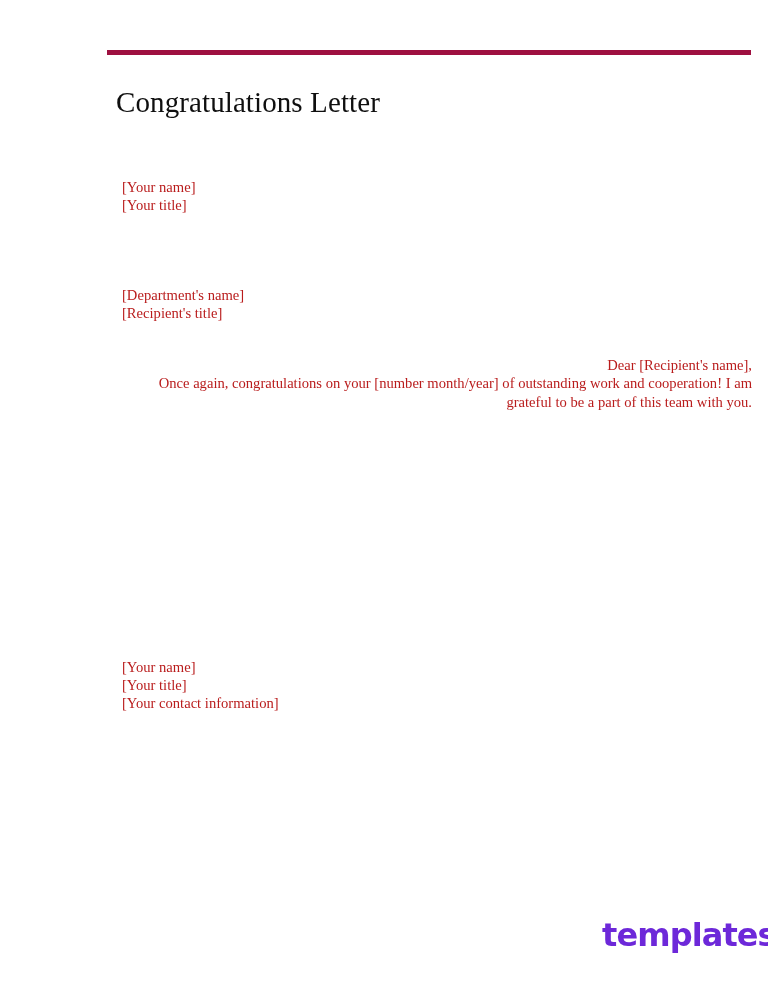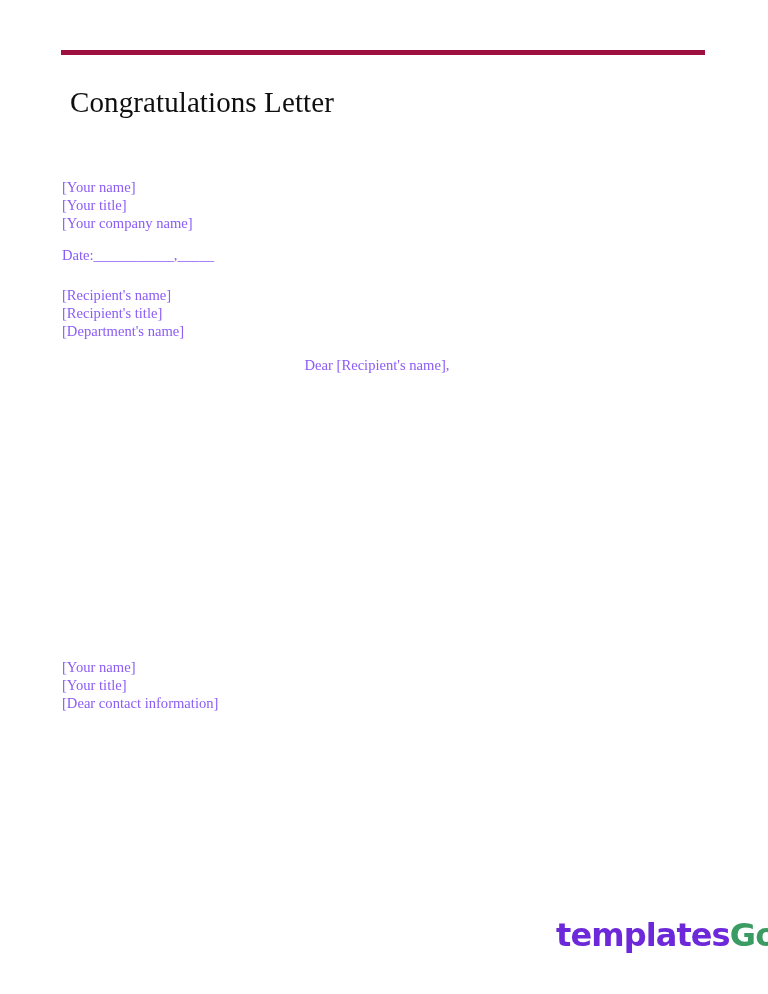"Congratulations Letter" .page { margin-left: none -> 46px }
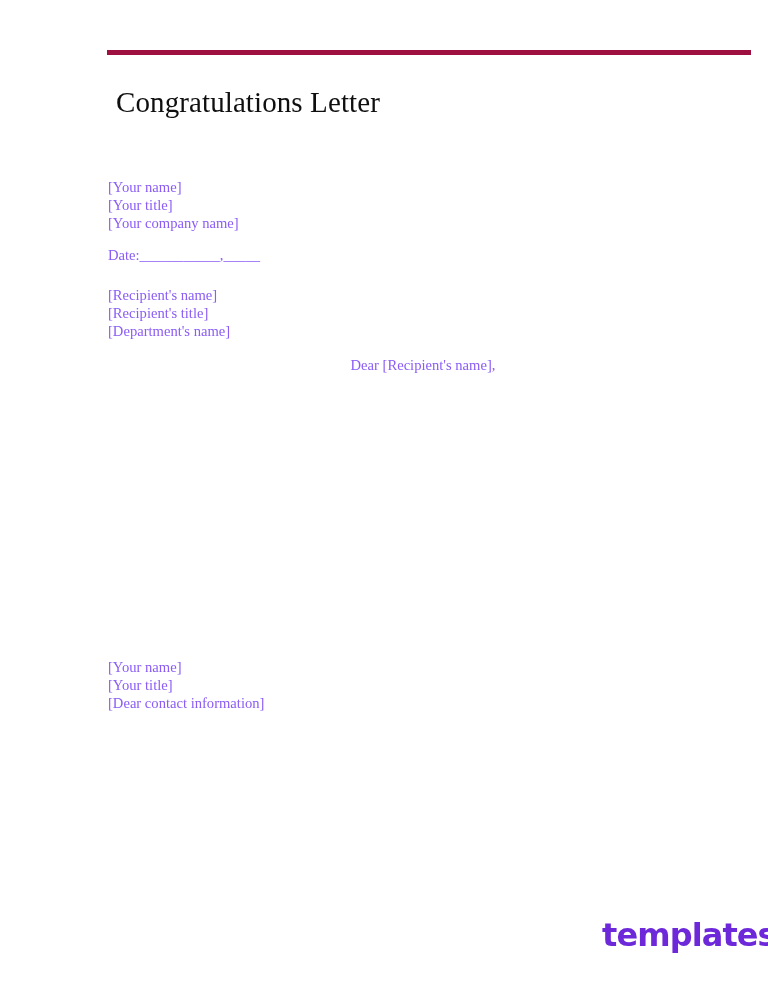"[Your name]" .block { color: #8b5cf6 -> #b91c1c; left: 62px -> 76px }
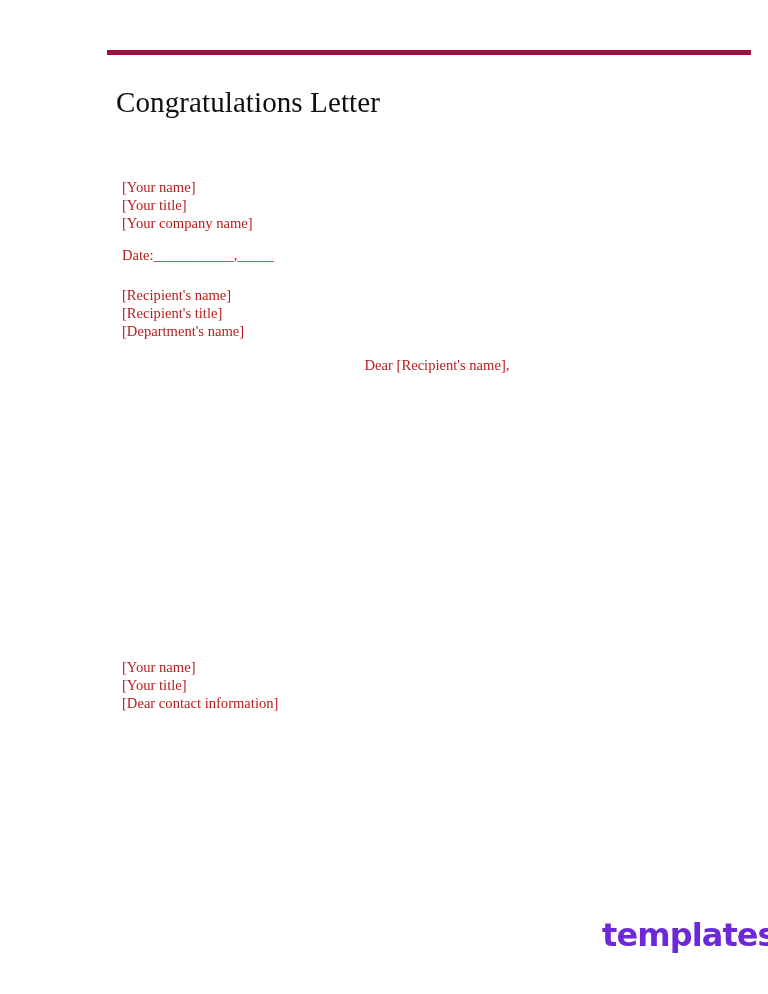"[Your company name]" div.line { html: <div>[Your company name]</div> -> none }
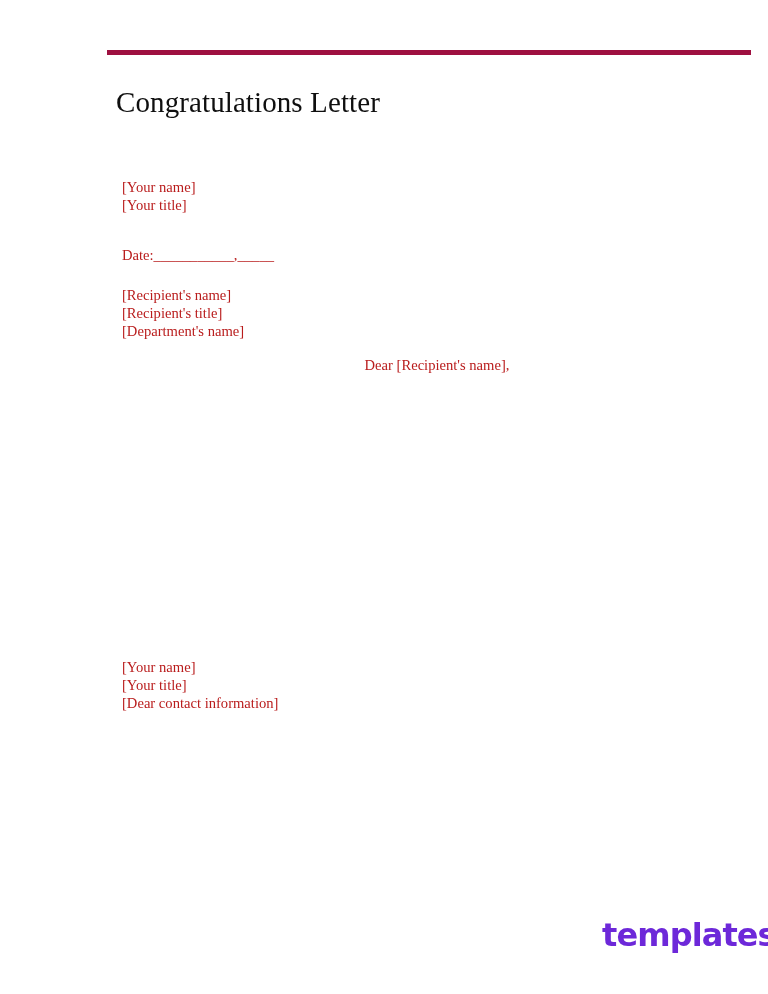"Date:___________,_____" div.block { html: <div> <div>Date:___________,_____</div> </div> -> none }
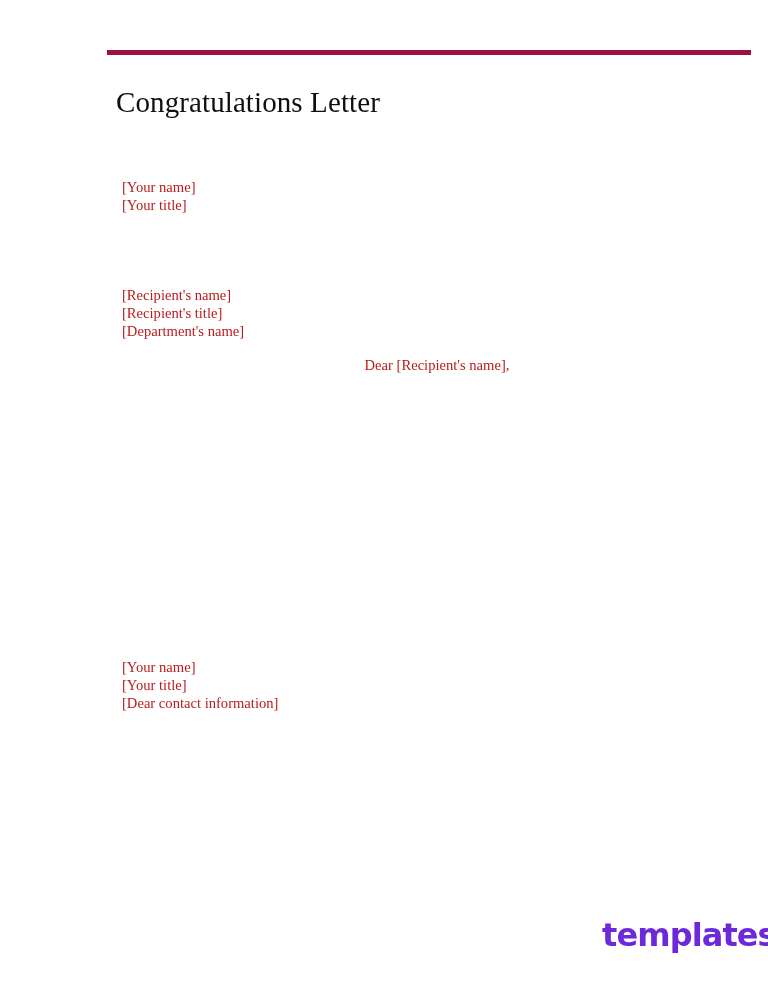"[Recipient's name]" div.line { html: <div>[Recipient's name]</div> -> none }
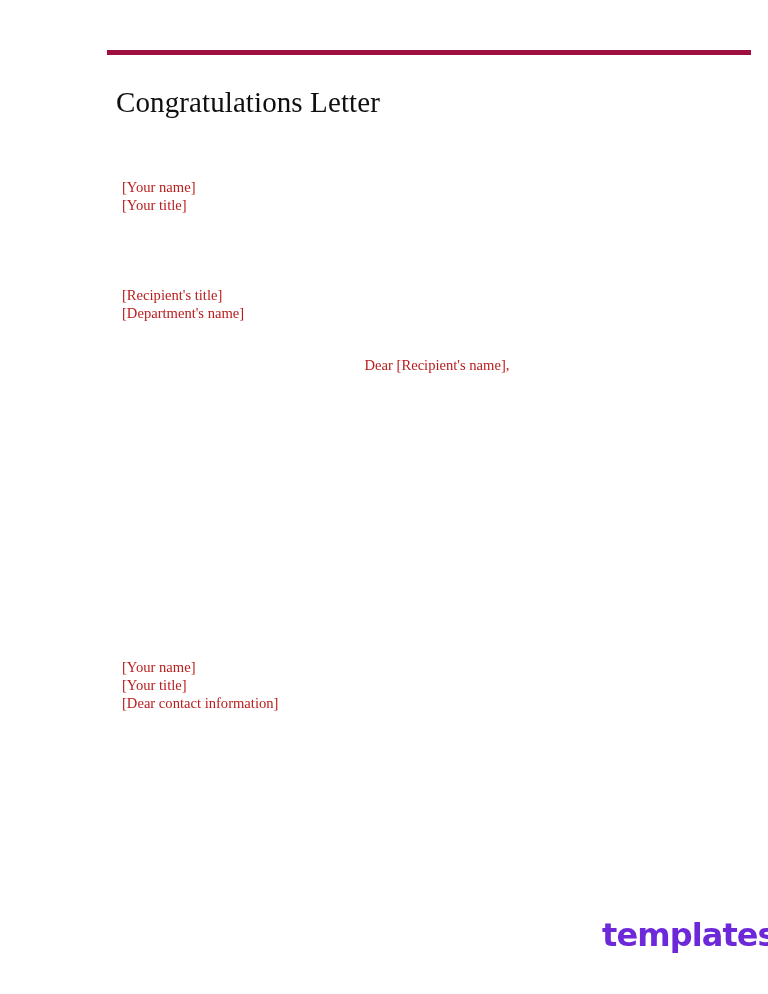"[Recipient's title]" div.line { order: before "[Department's name]" -> after "[Department's name]" }
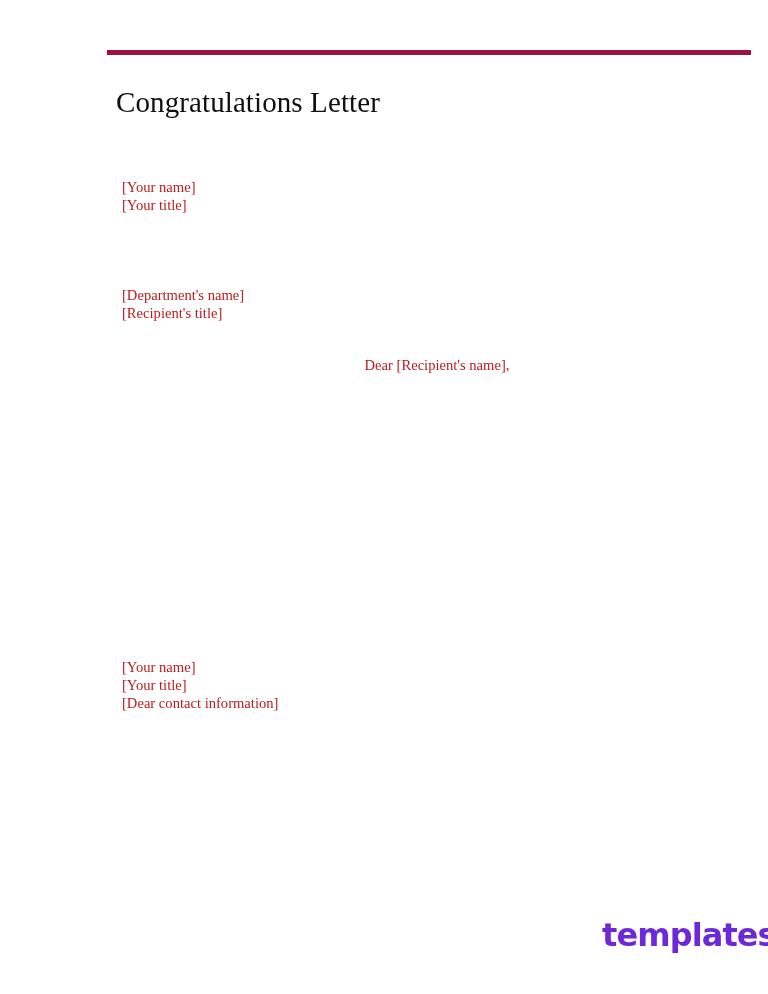"Dear [Recipient's name]," #body-block { text-align: center -> right }
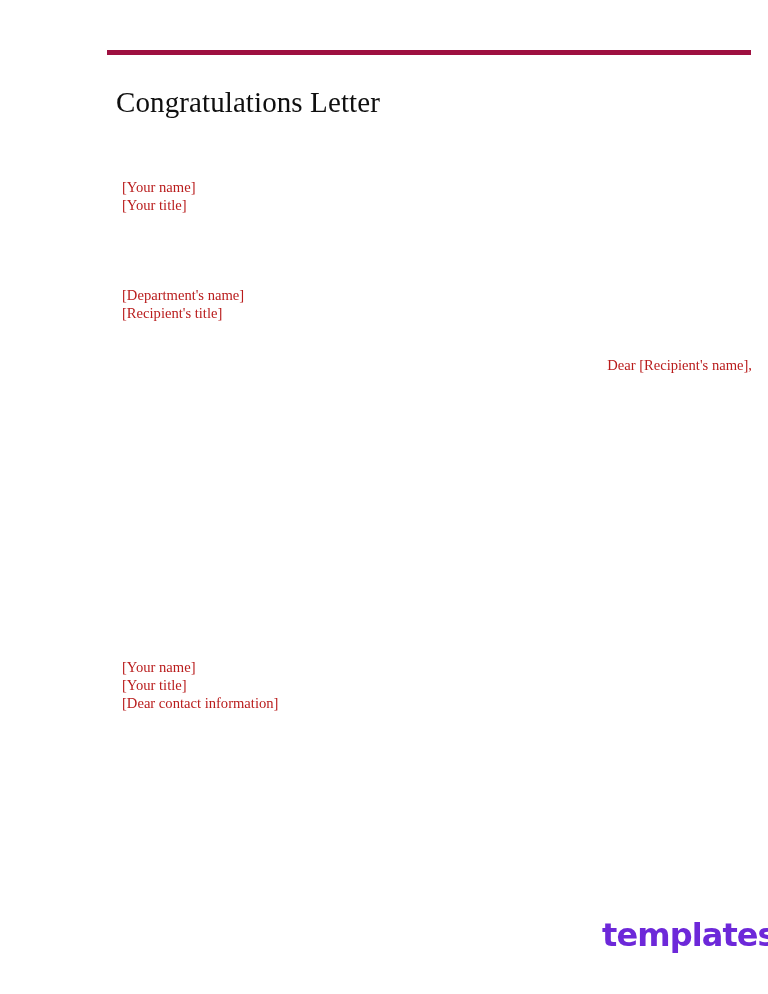"Once again, congratulations on your" p.para { html: none -> <p>Once again, congratulations on your [number month/year] of outstanding work and cooperation! I am grateful to be a part of this team with you.</p> }
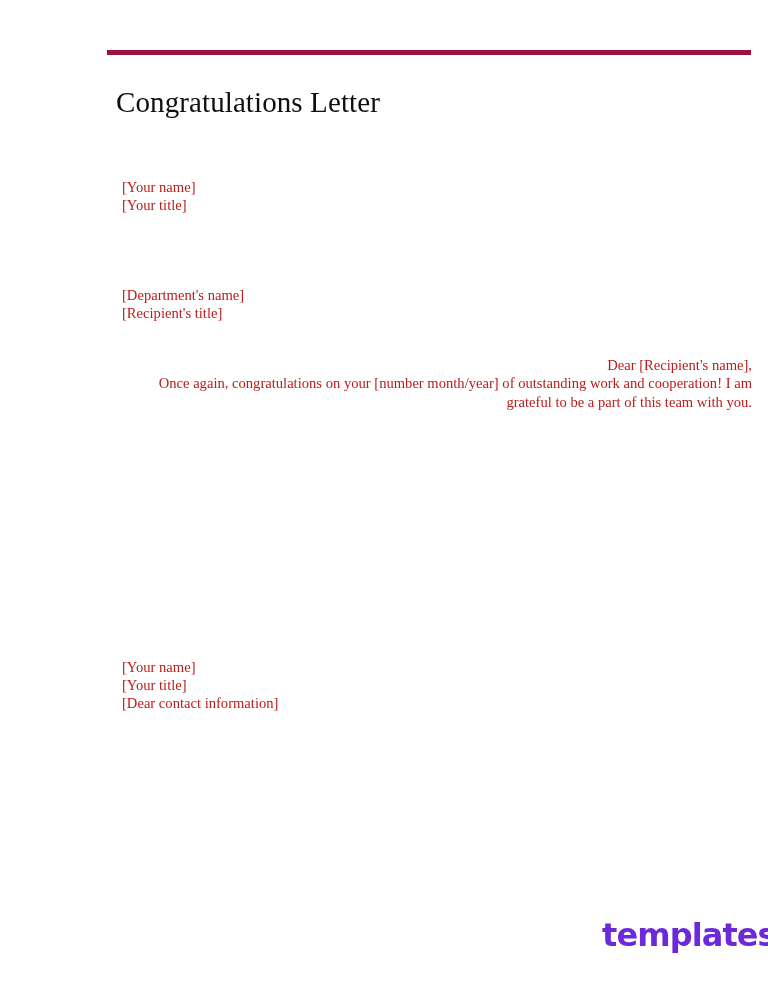"[Dear contact information]" div.line { text: Dear -> Your }
